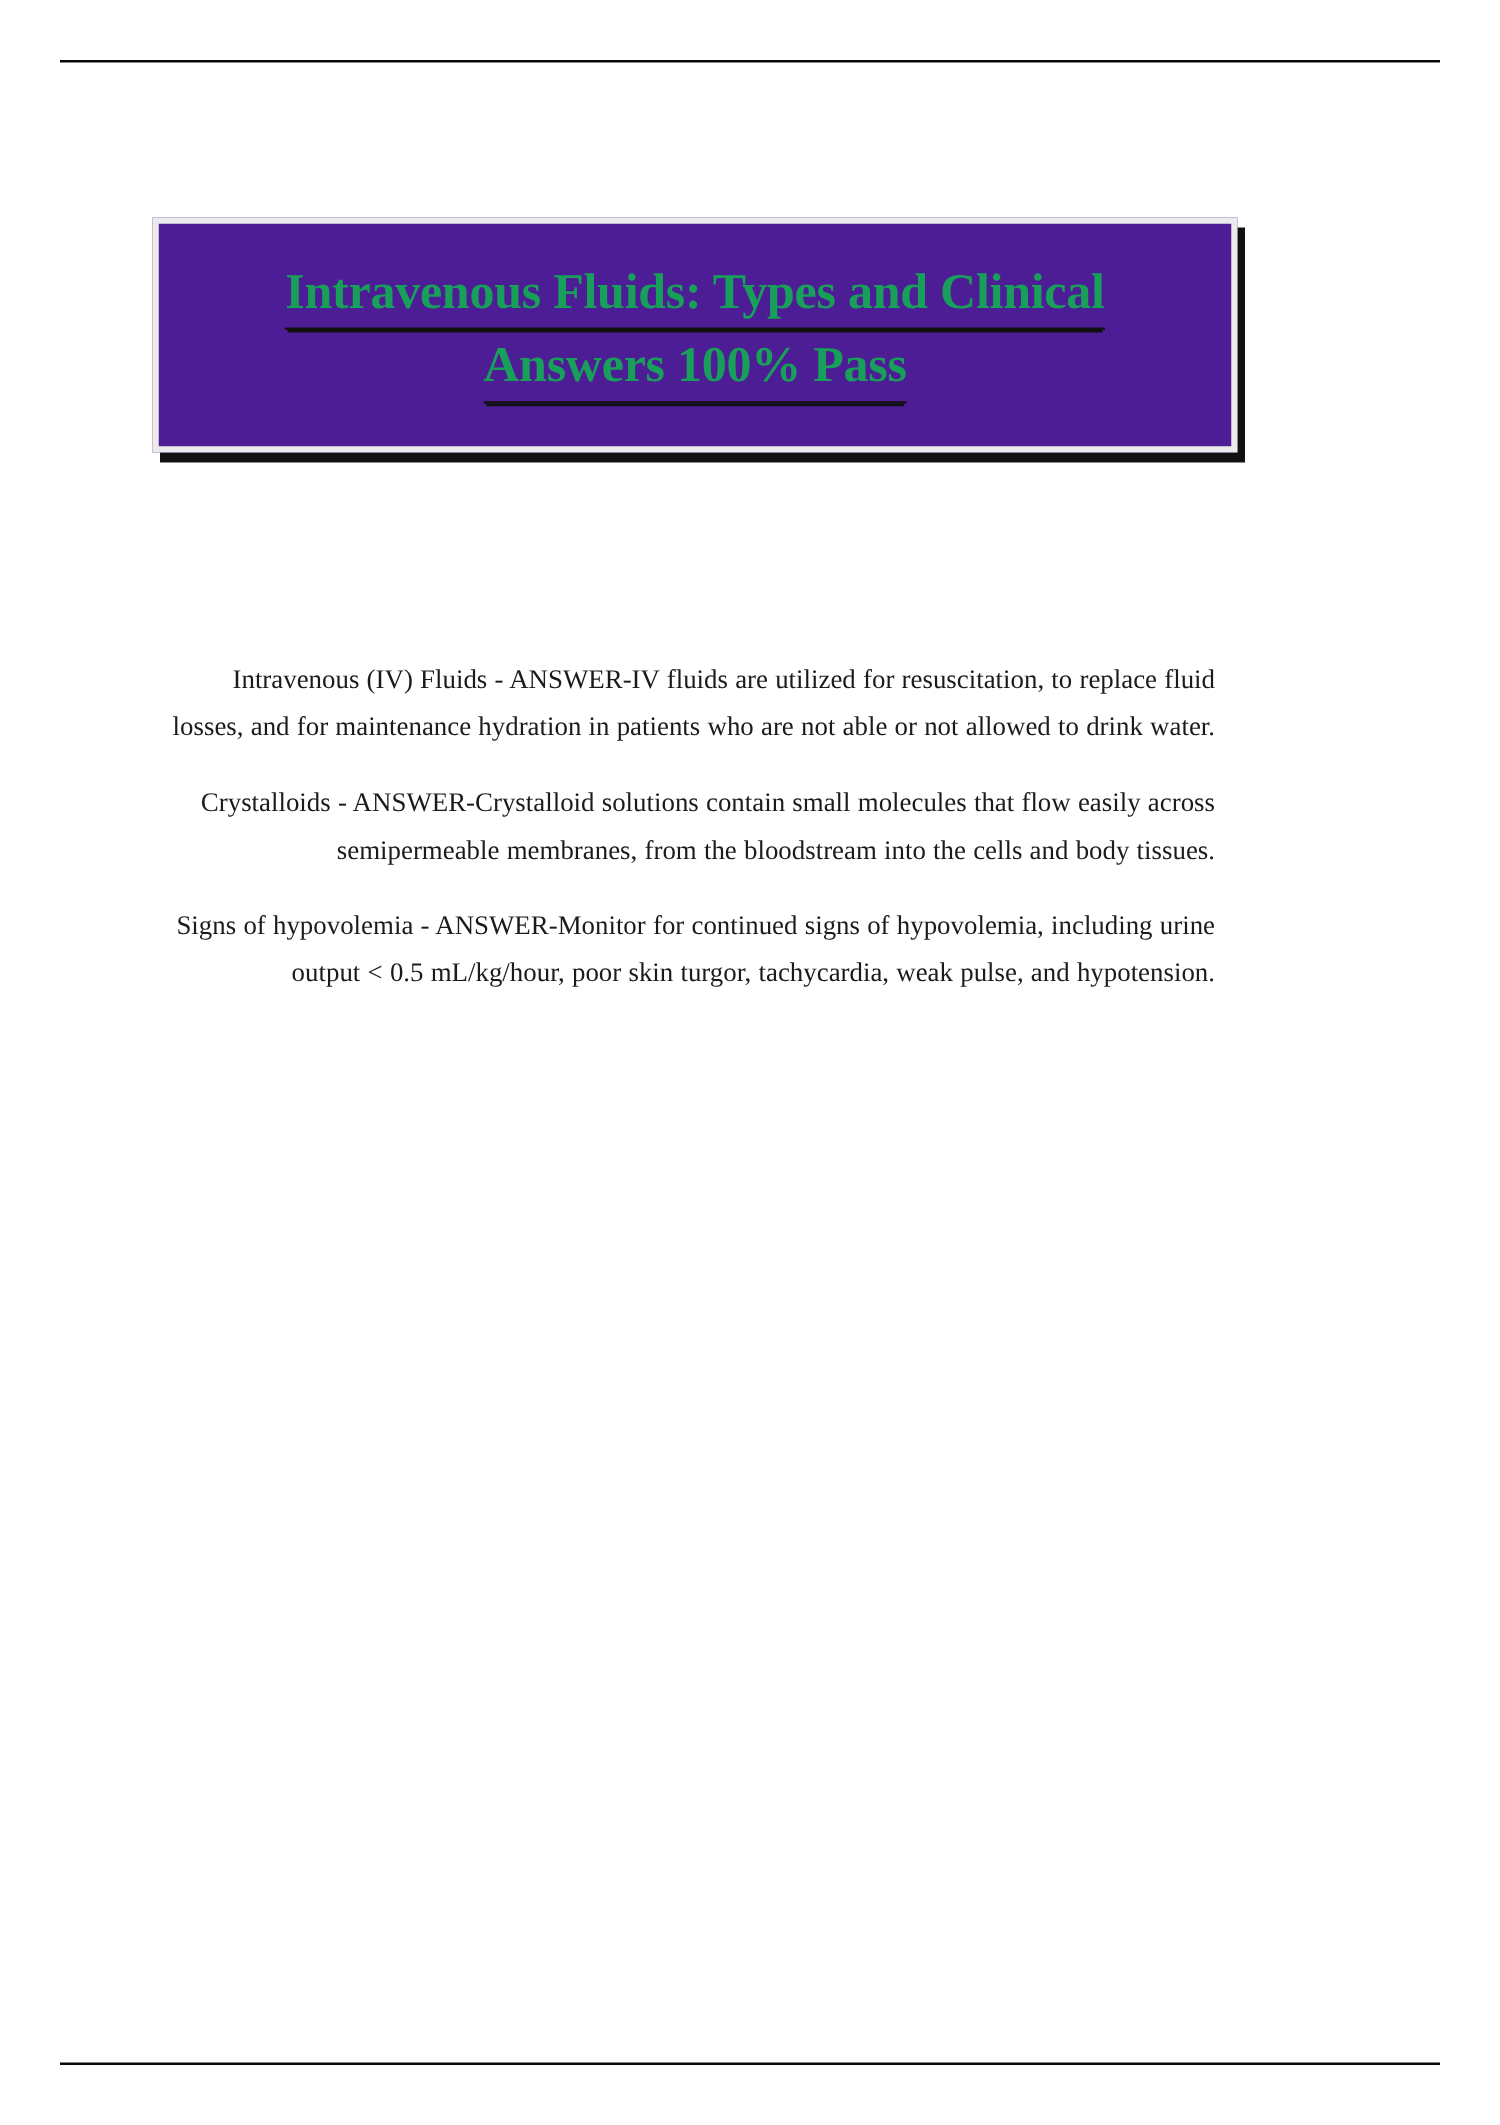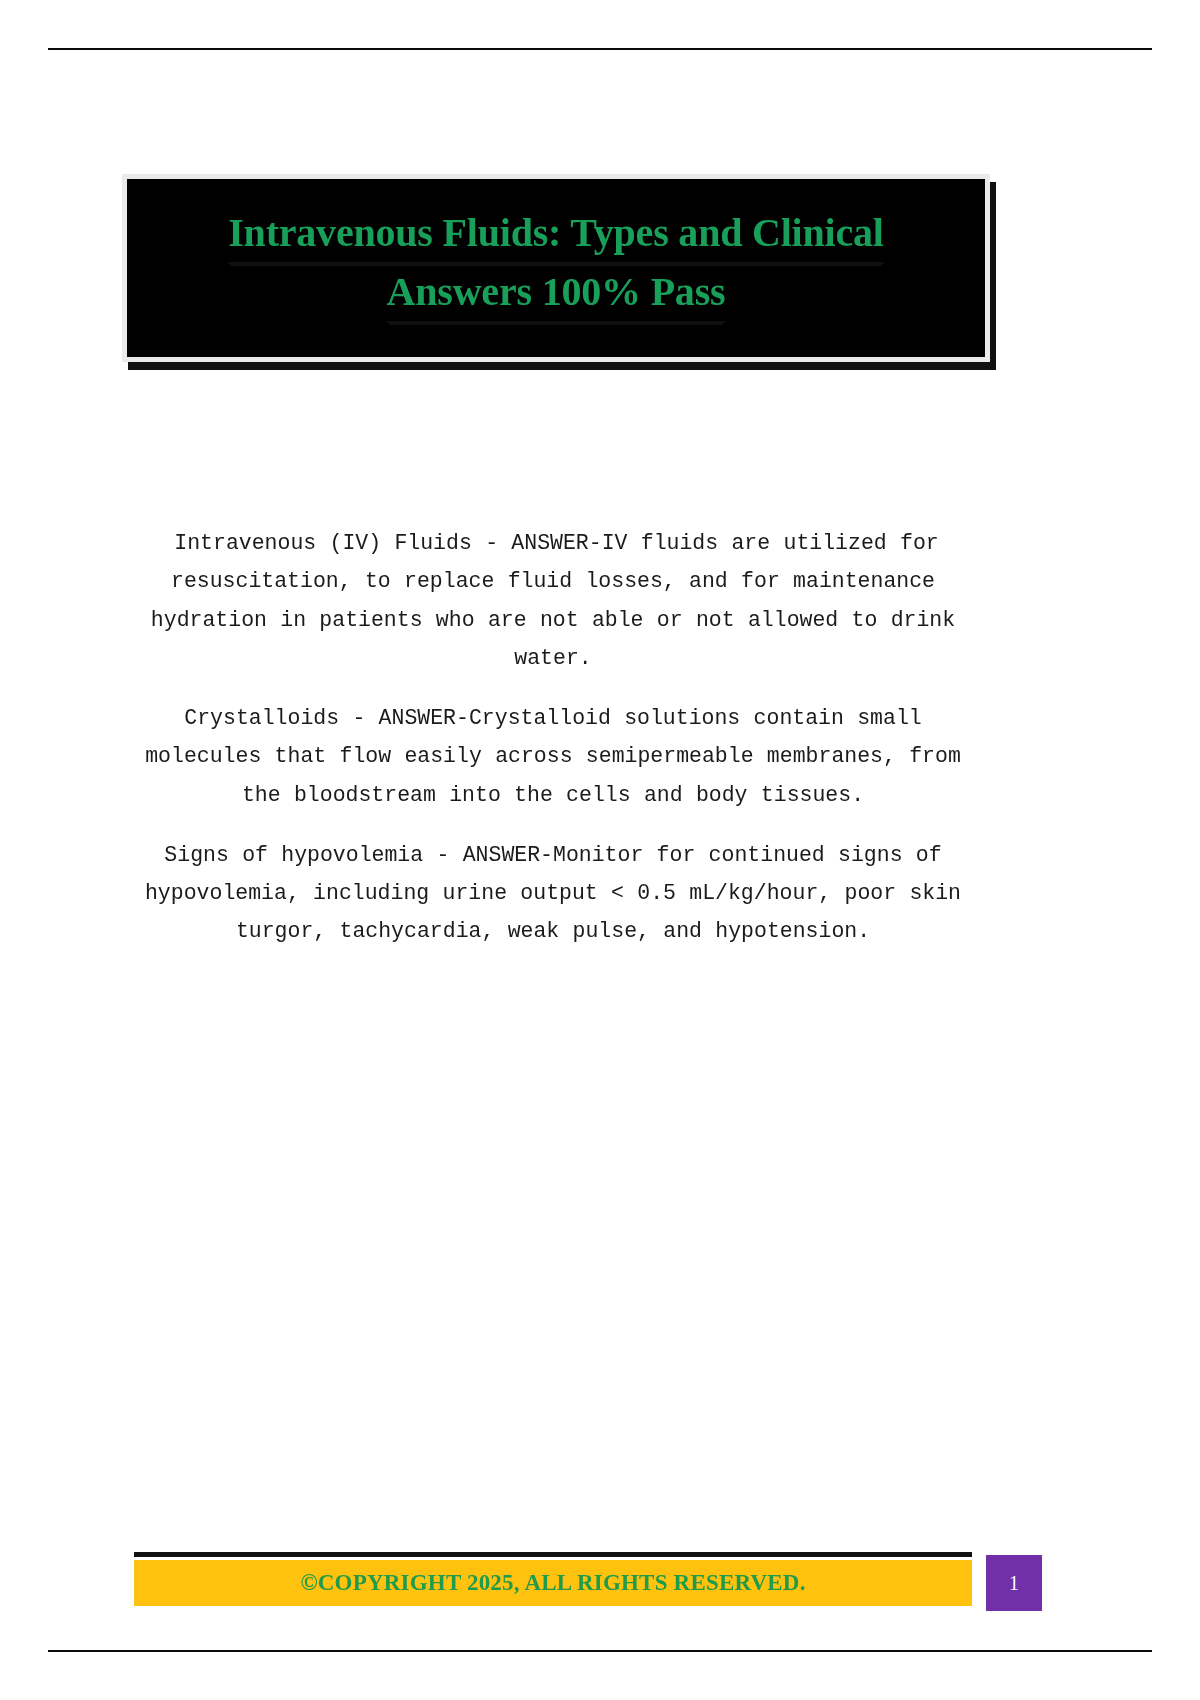"Intravenous Fluids: Types and Clinical" .title-box { background: #000000 -> #4c1d95 }
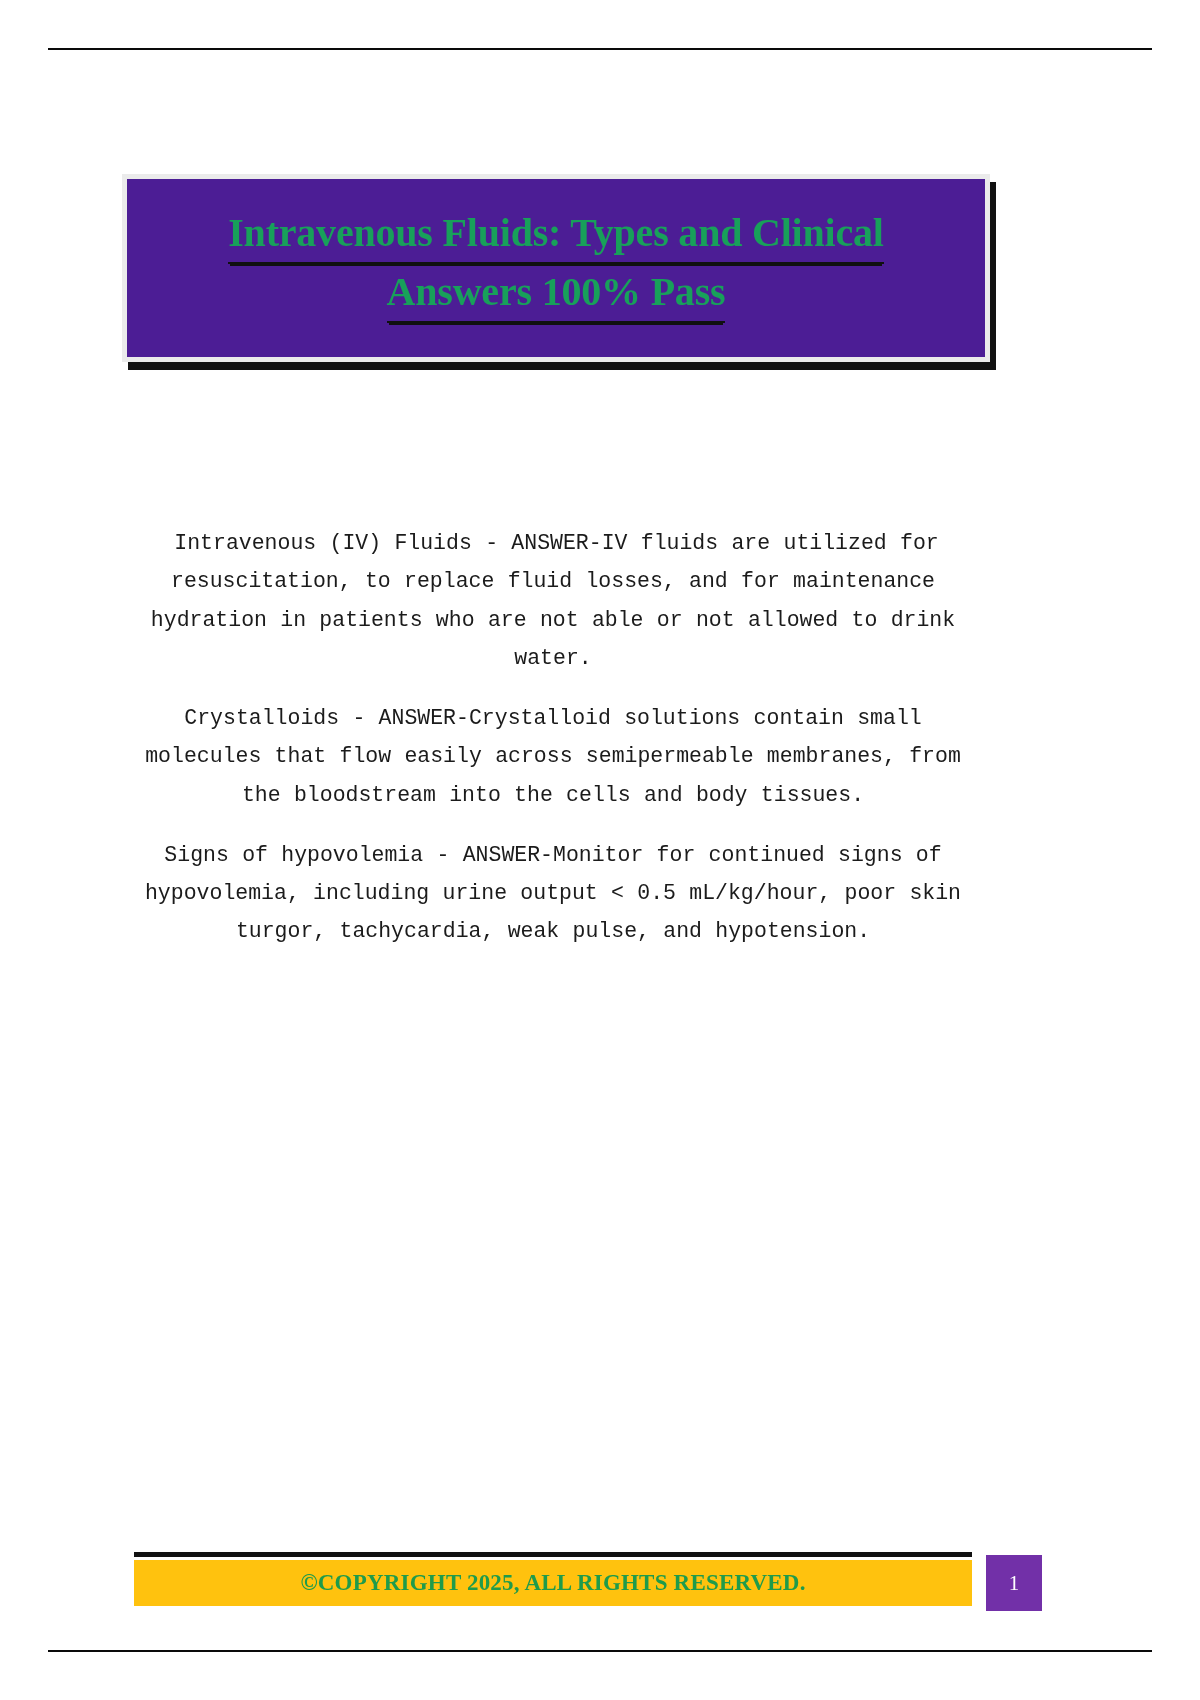"Intravenous (IV) Fluids - ANSWER-IV" .body-copy p { font-family: Liberation Mono, monospace -> none; text-align: center -> right }
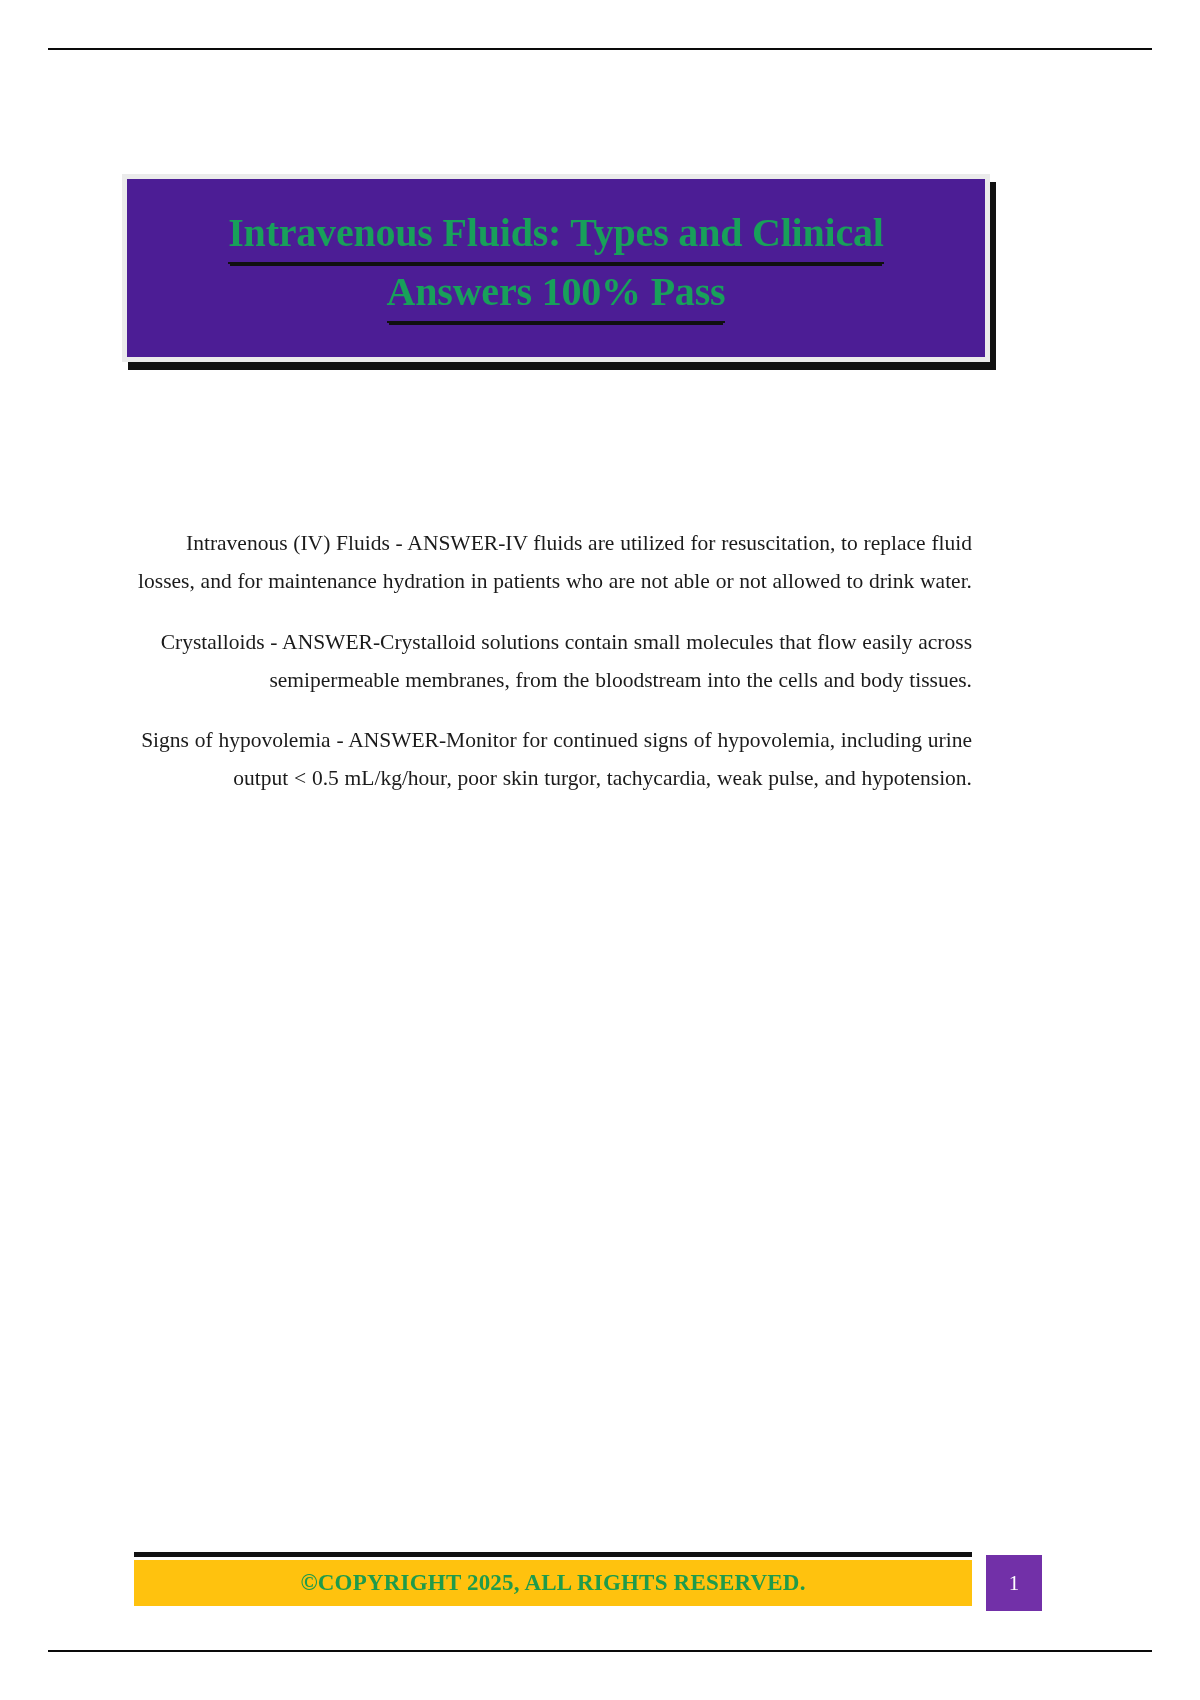"©COPYRIGHT 2025, ALL RIGHTS RESERVED." div.footer { html: <div> <div></div> <div> <span>©COPYRIGHT 2025, ALL RIGHTS RESERVED.</span> </div> <div> <span>1</span> </div> </div> -> none }
